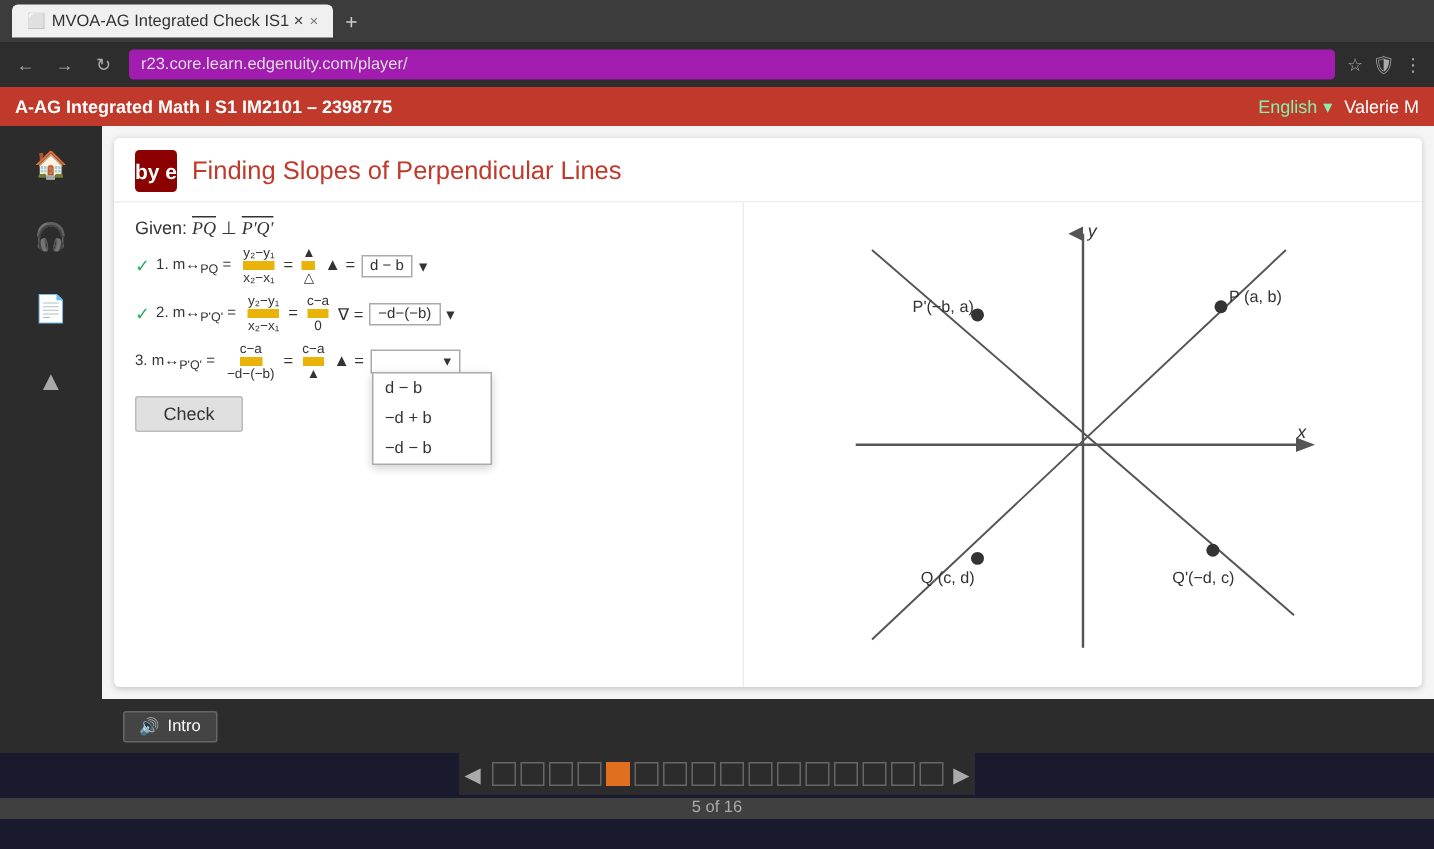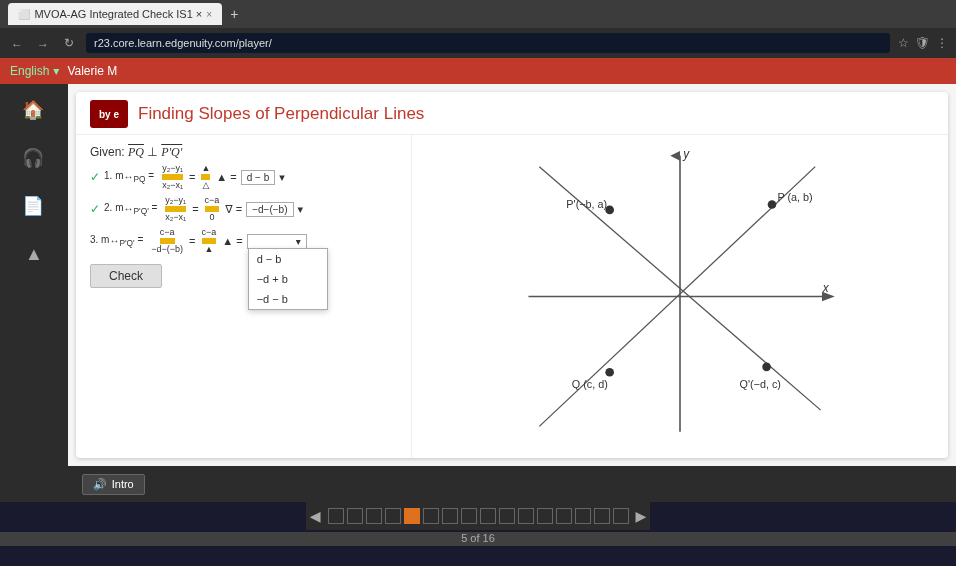"r23.core.learn.edgenuity.com/player/" .url-box { background: #0f172a -> #a21caf }
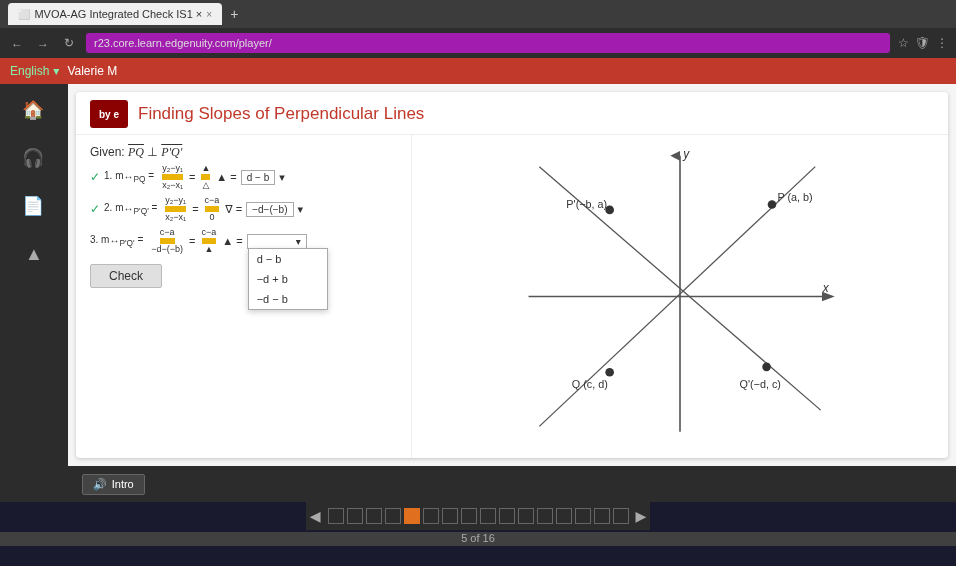"A-AG Integrated Math I S1" span.app-title { html: none -> <span>A-AG Integrated Math I S1 IM2101 – 2398775</span> }
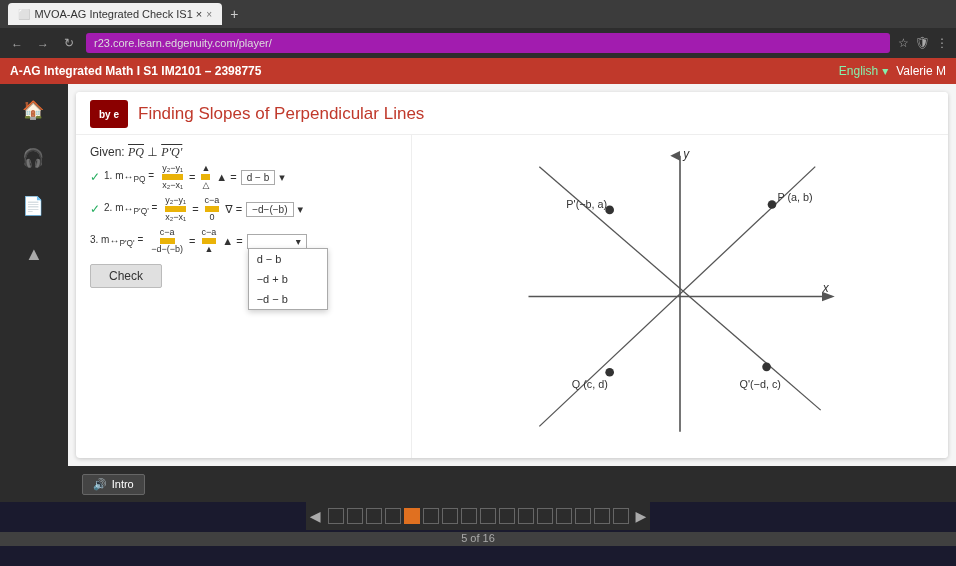"by e" .lesson-logo { font-size: 10px -> 14px; width: 38px -> 28px }
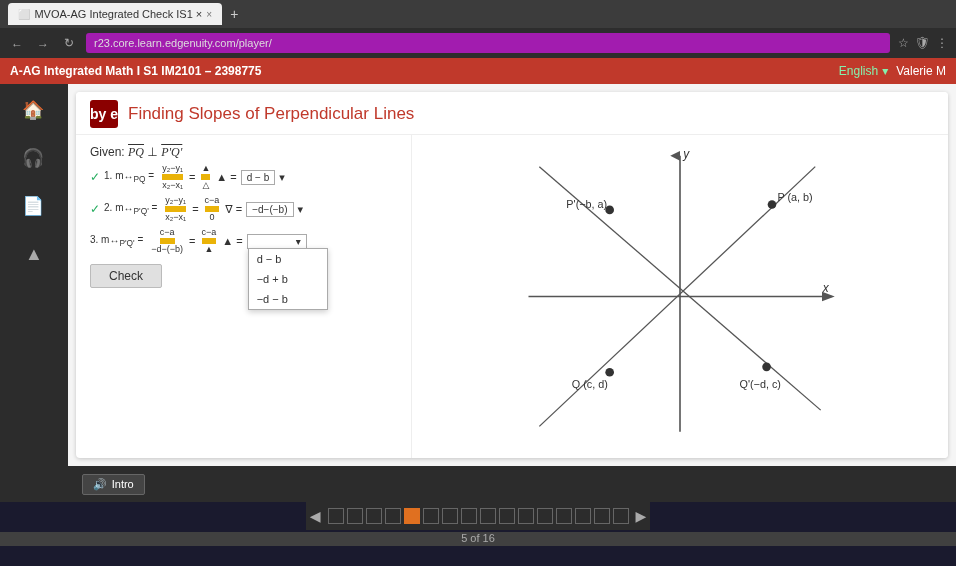"Given: PQ ⊥ P'Q'" .proof-panel { width: 336px -> 420px }
